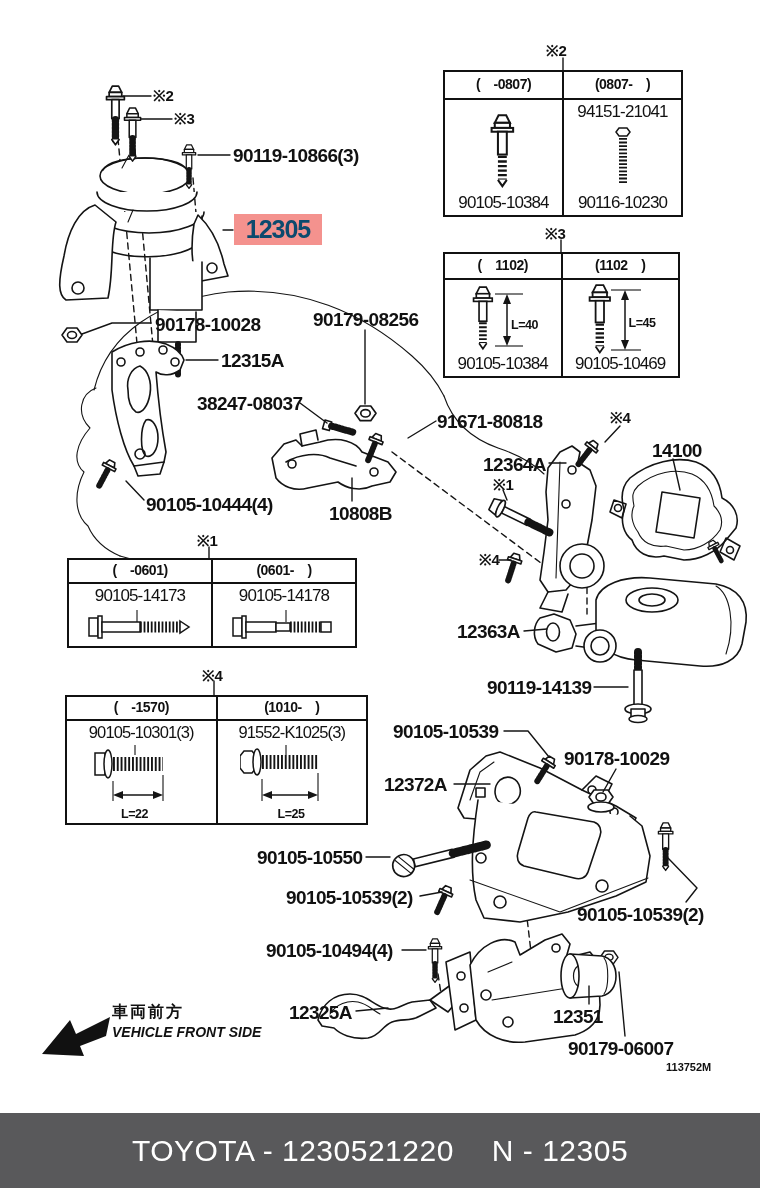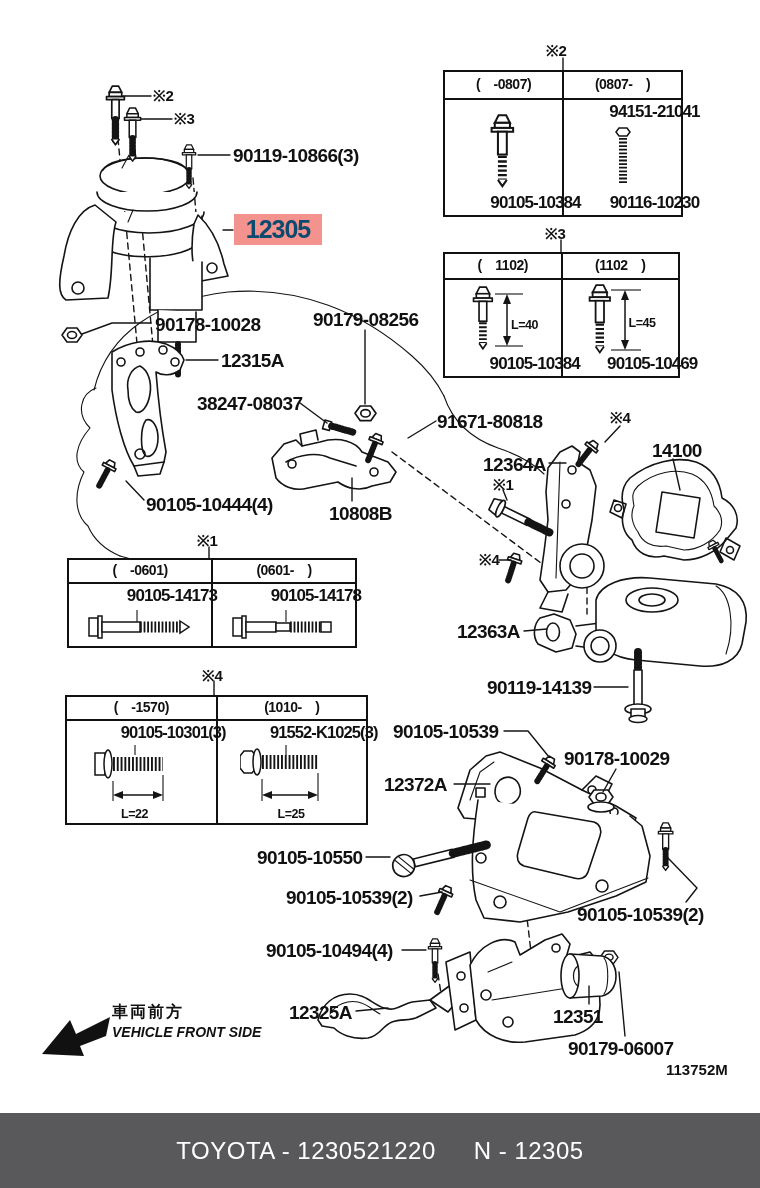"94151-21041" .pn { font-weight: bold -> normal; margin-left: 32px -> none }
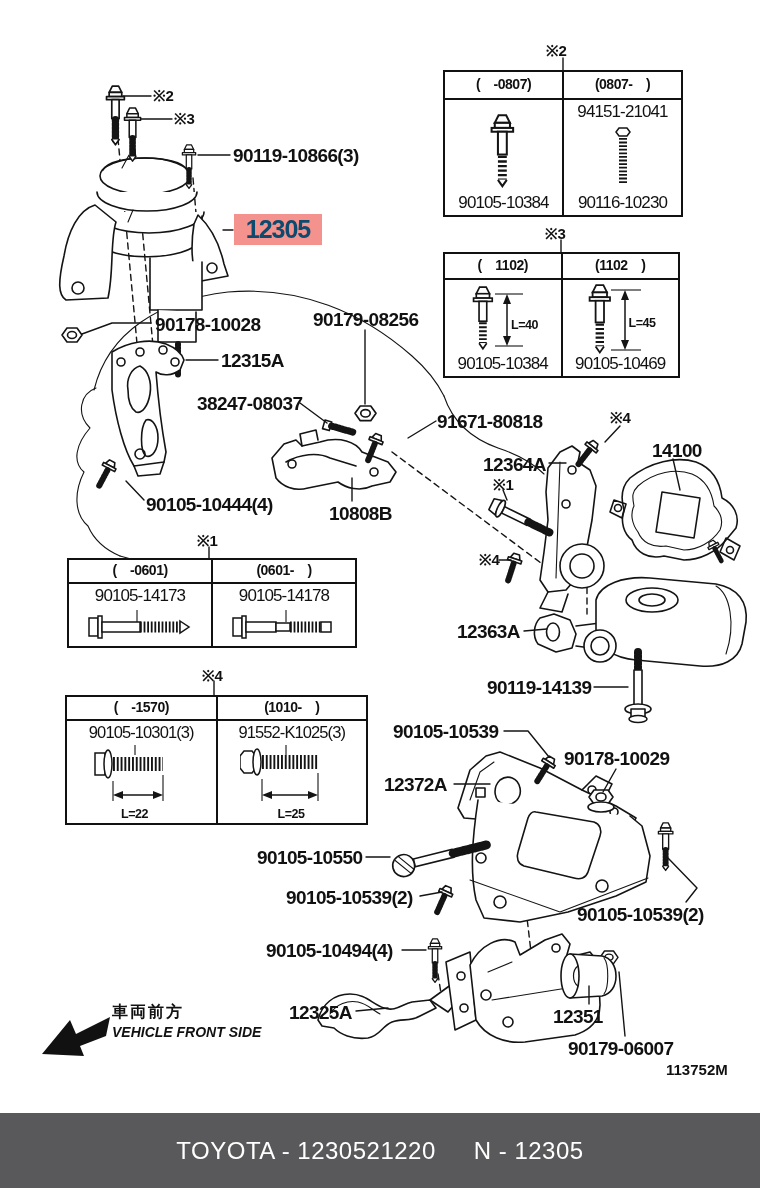"113752M" .code { font-size: 15px -> 11px }
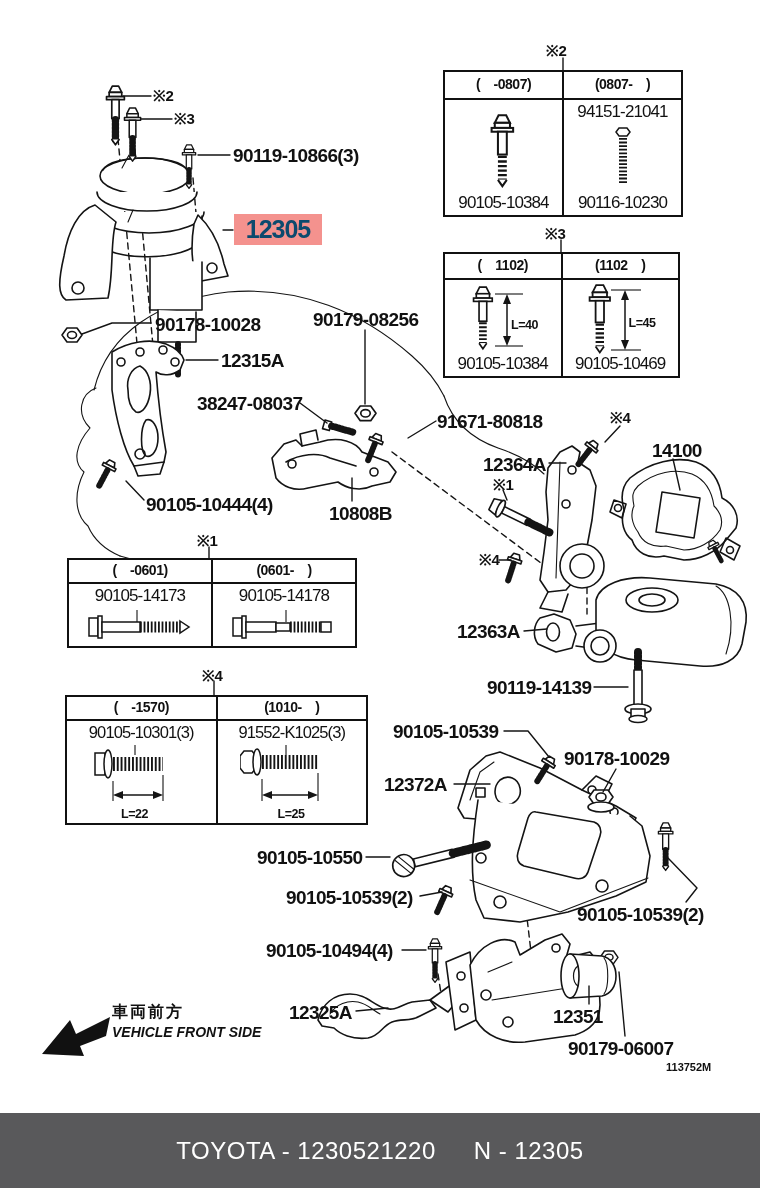"TOYOTA - 1230521220" #footer span { font-size: 24px -> 30px }
